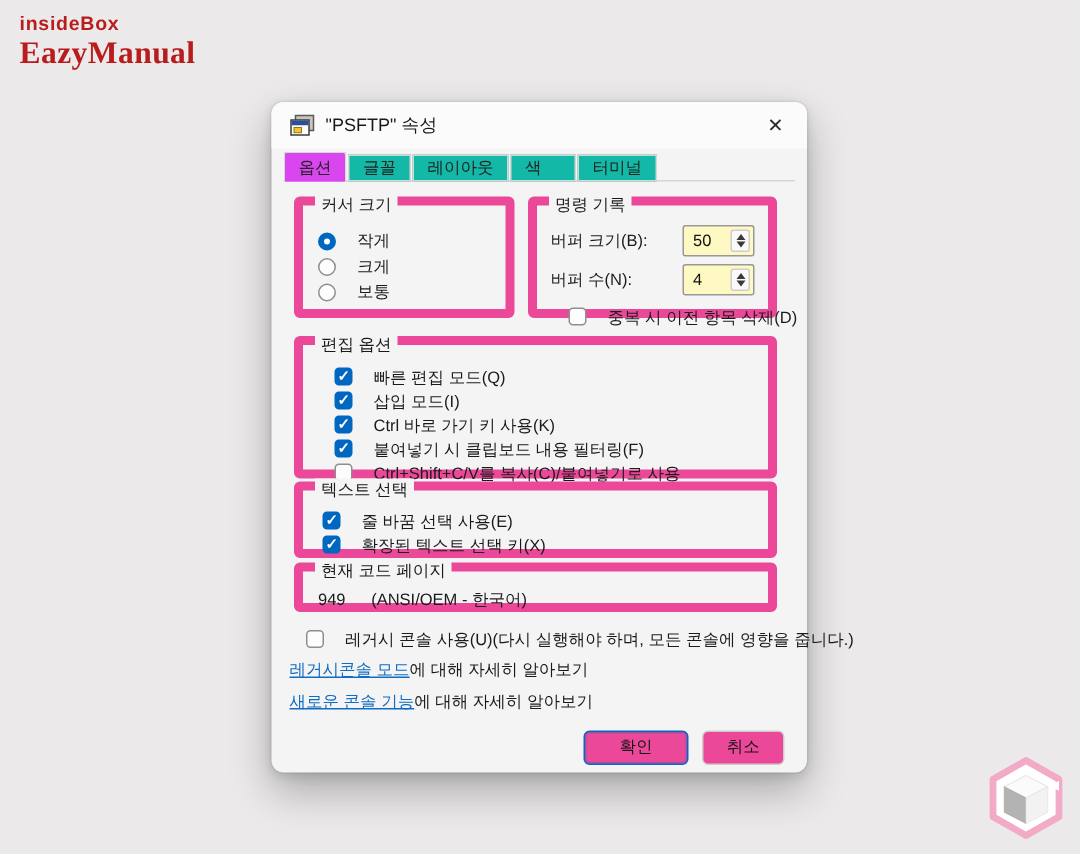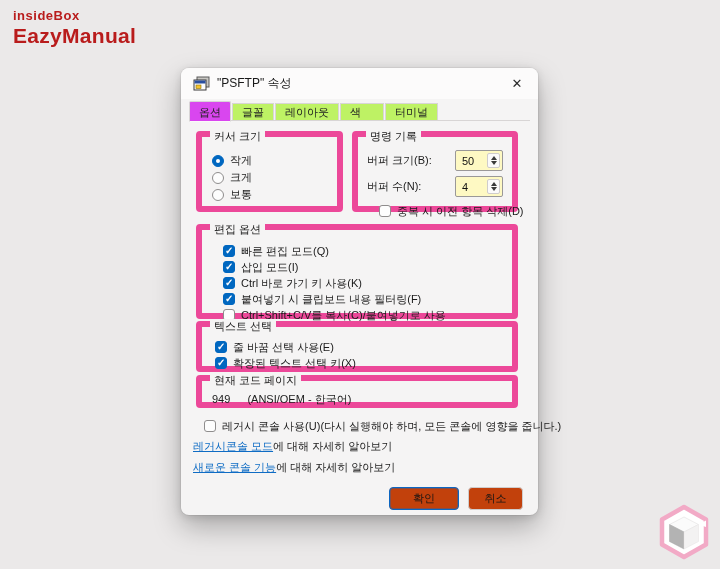"EazyManual" .brand .l2 { font-family: none -> Liberation Serif, serif }
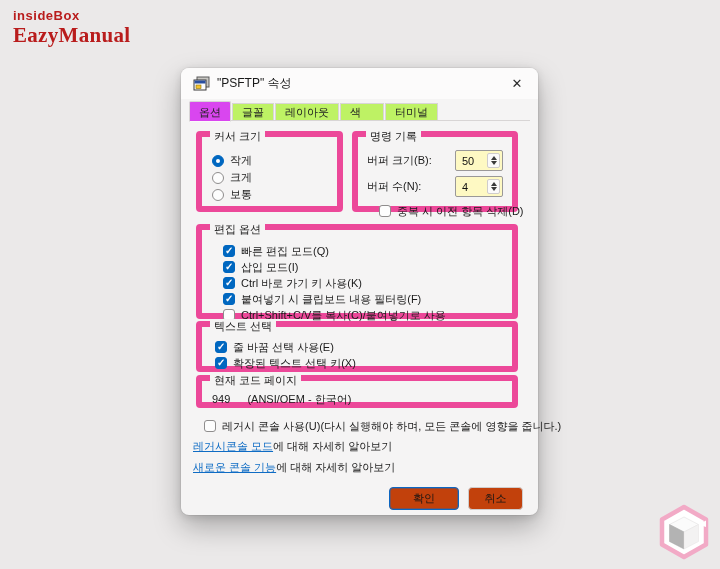"글꼴" .tab { background: #bef264 -> #14b8a6 }
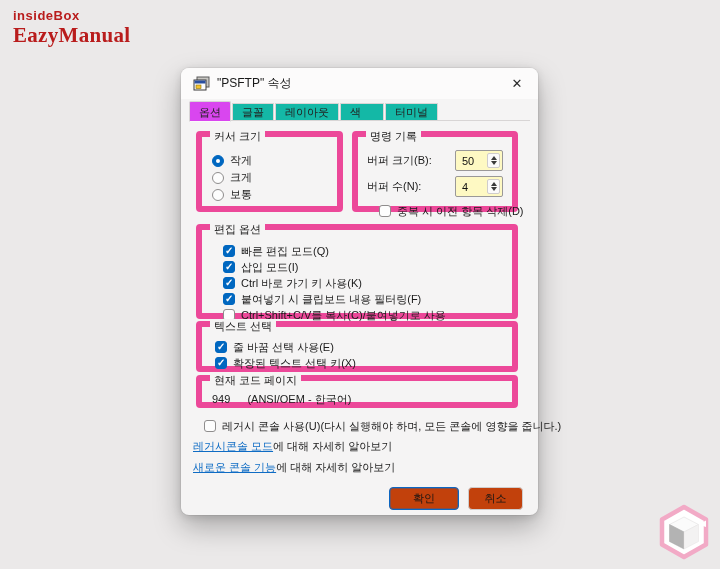"작게" .row { gap: 6px -> 14px }
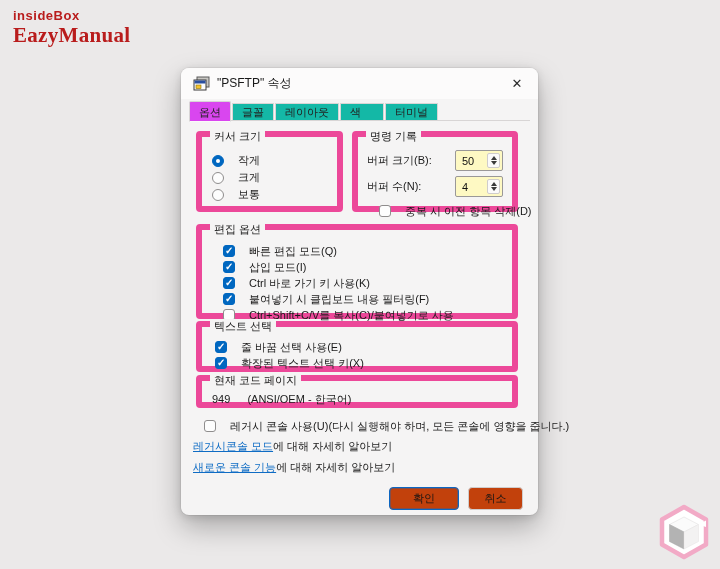"확인" .btn { background: #c2410c -> #ec4899 }
